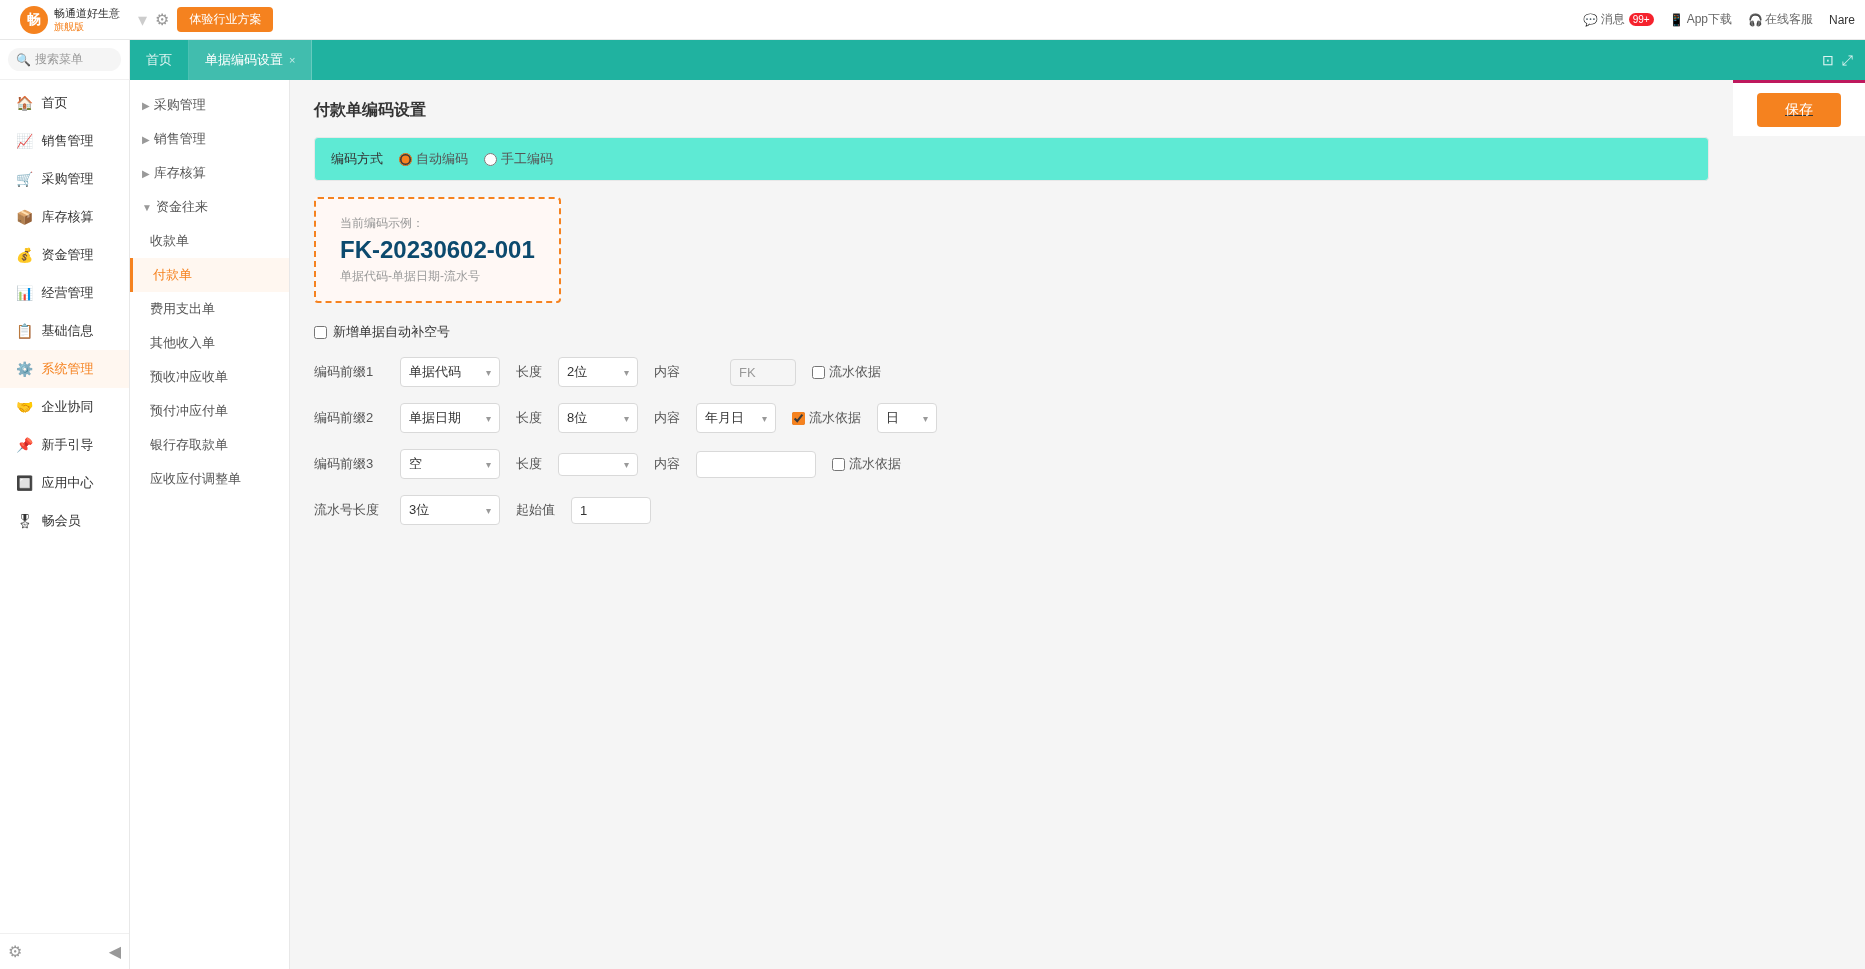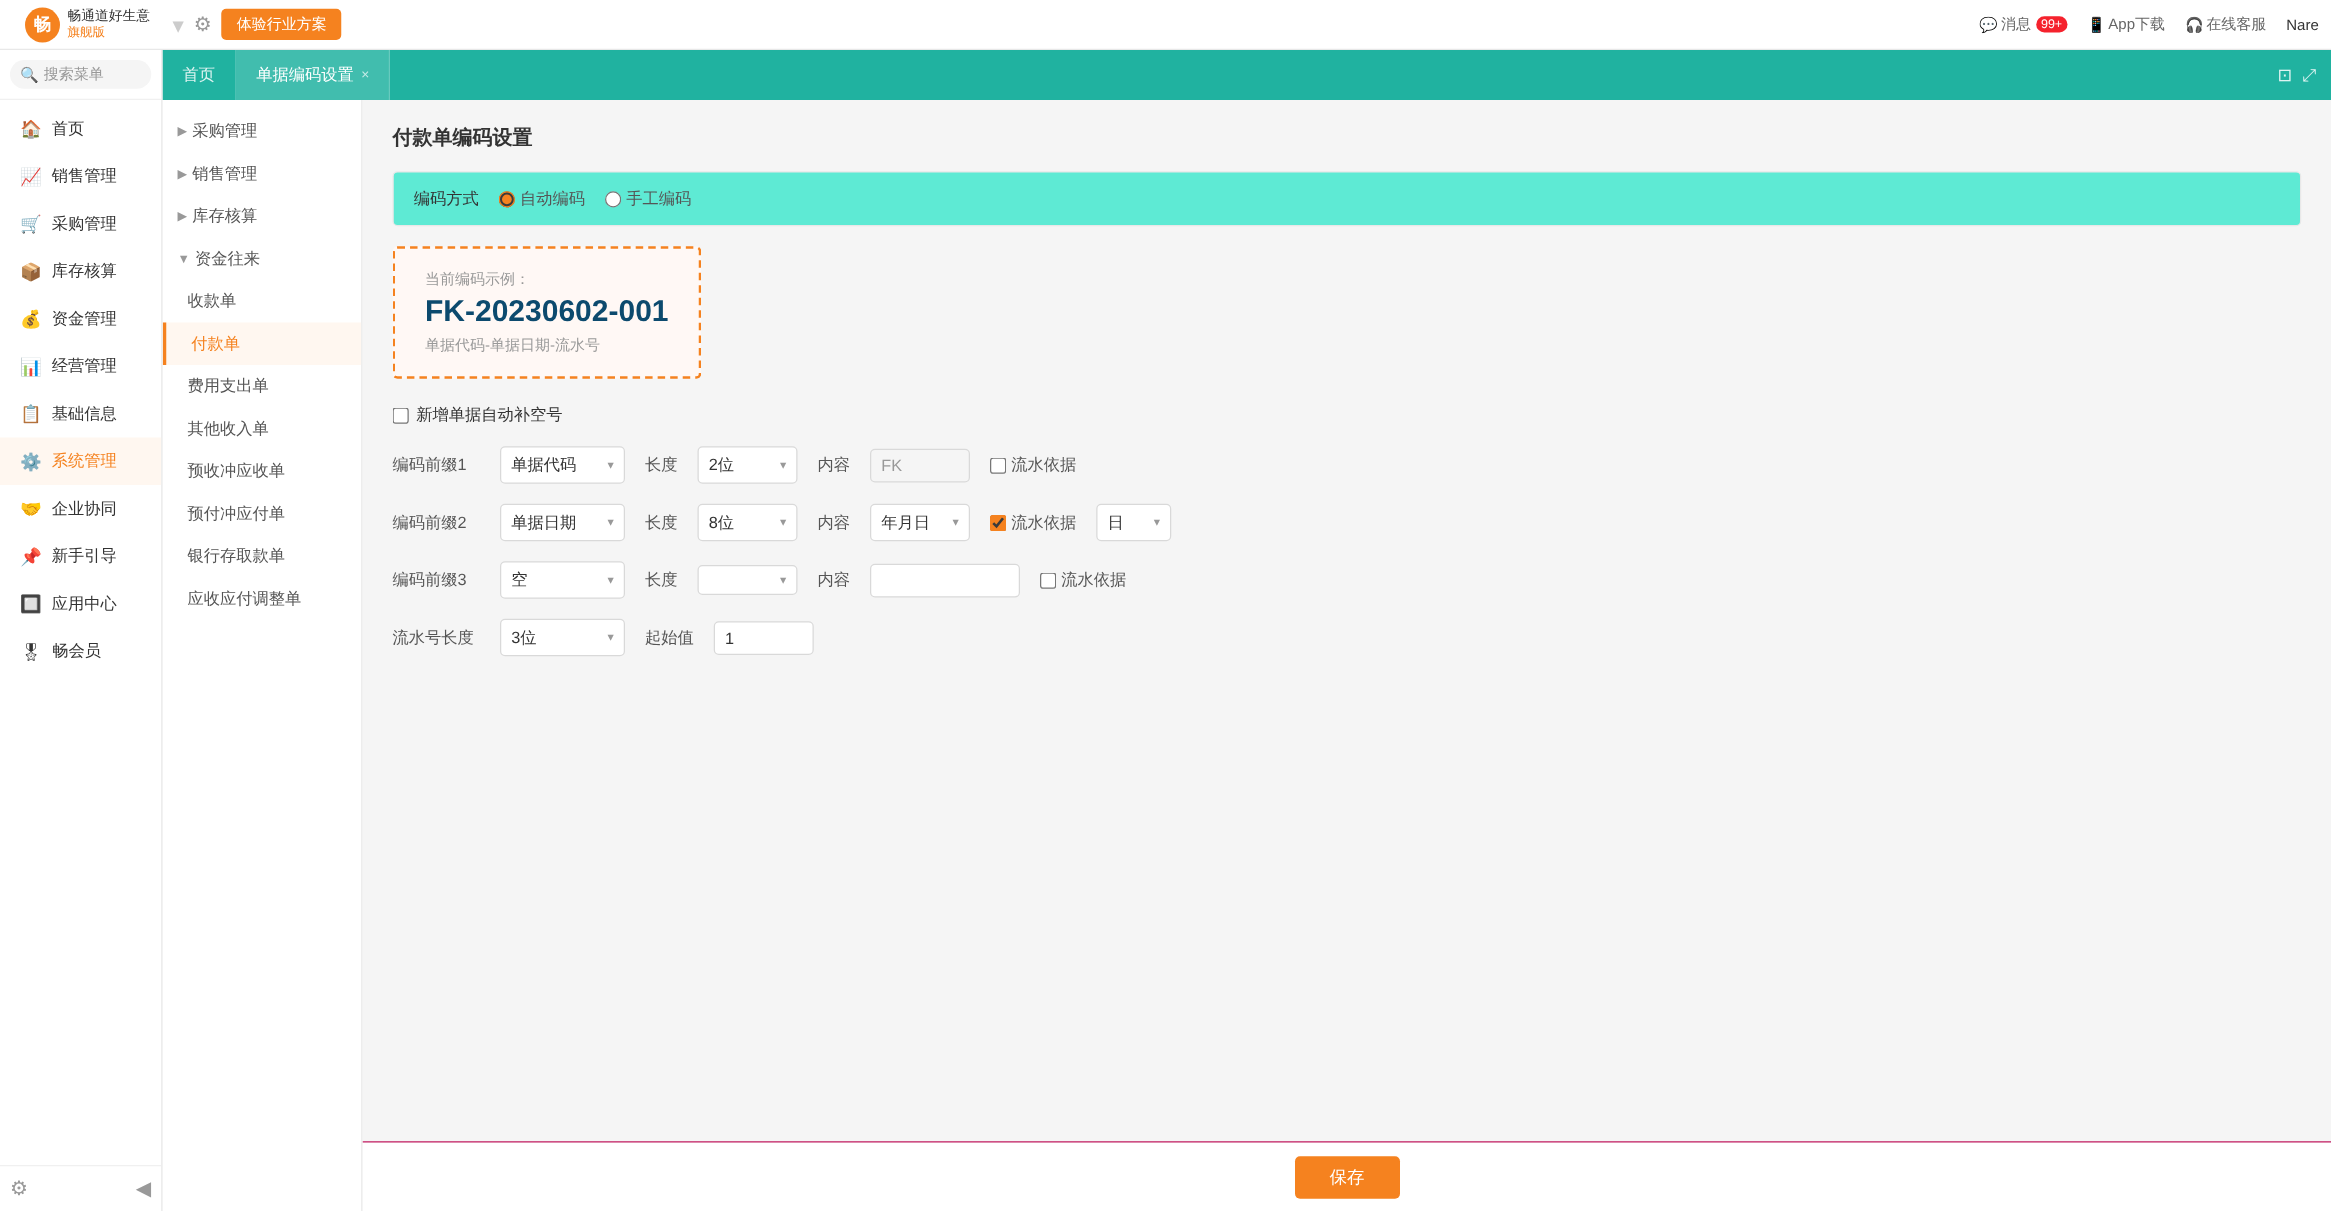"付款单编码设置" div { flex-direction: column -> none }
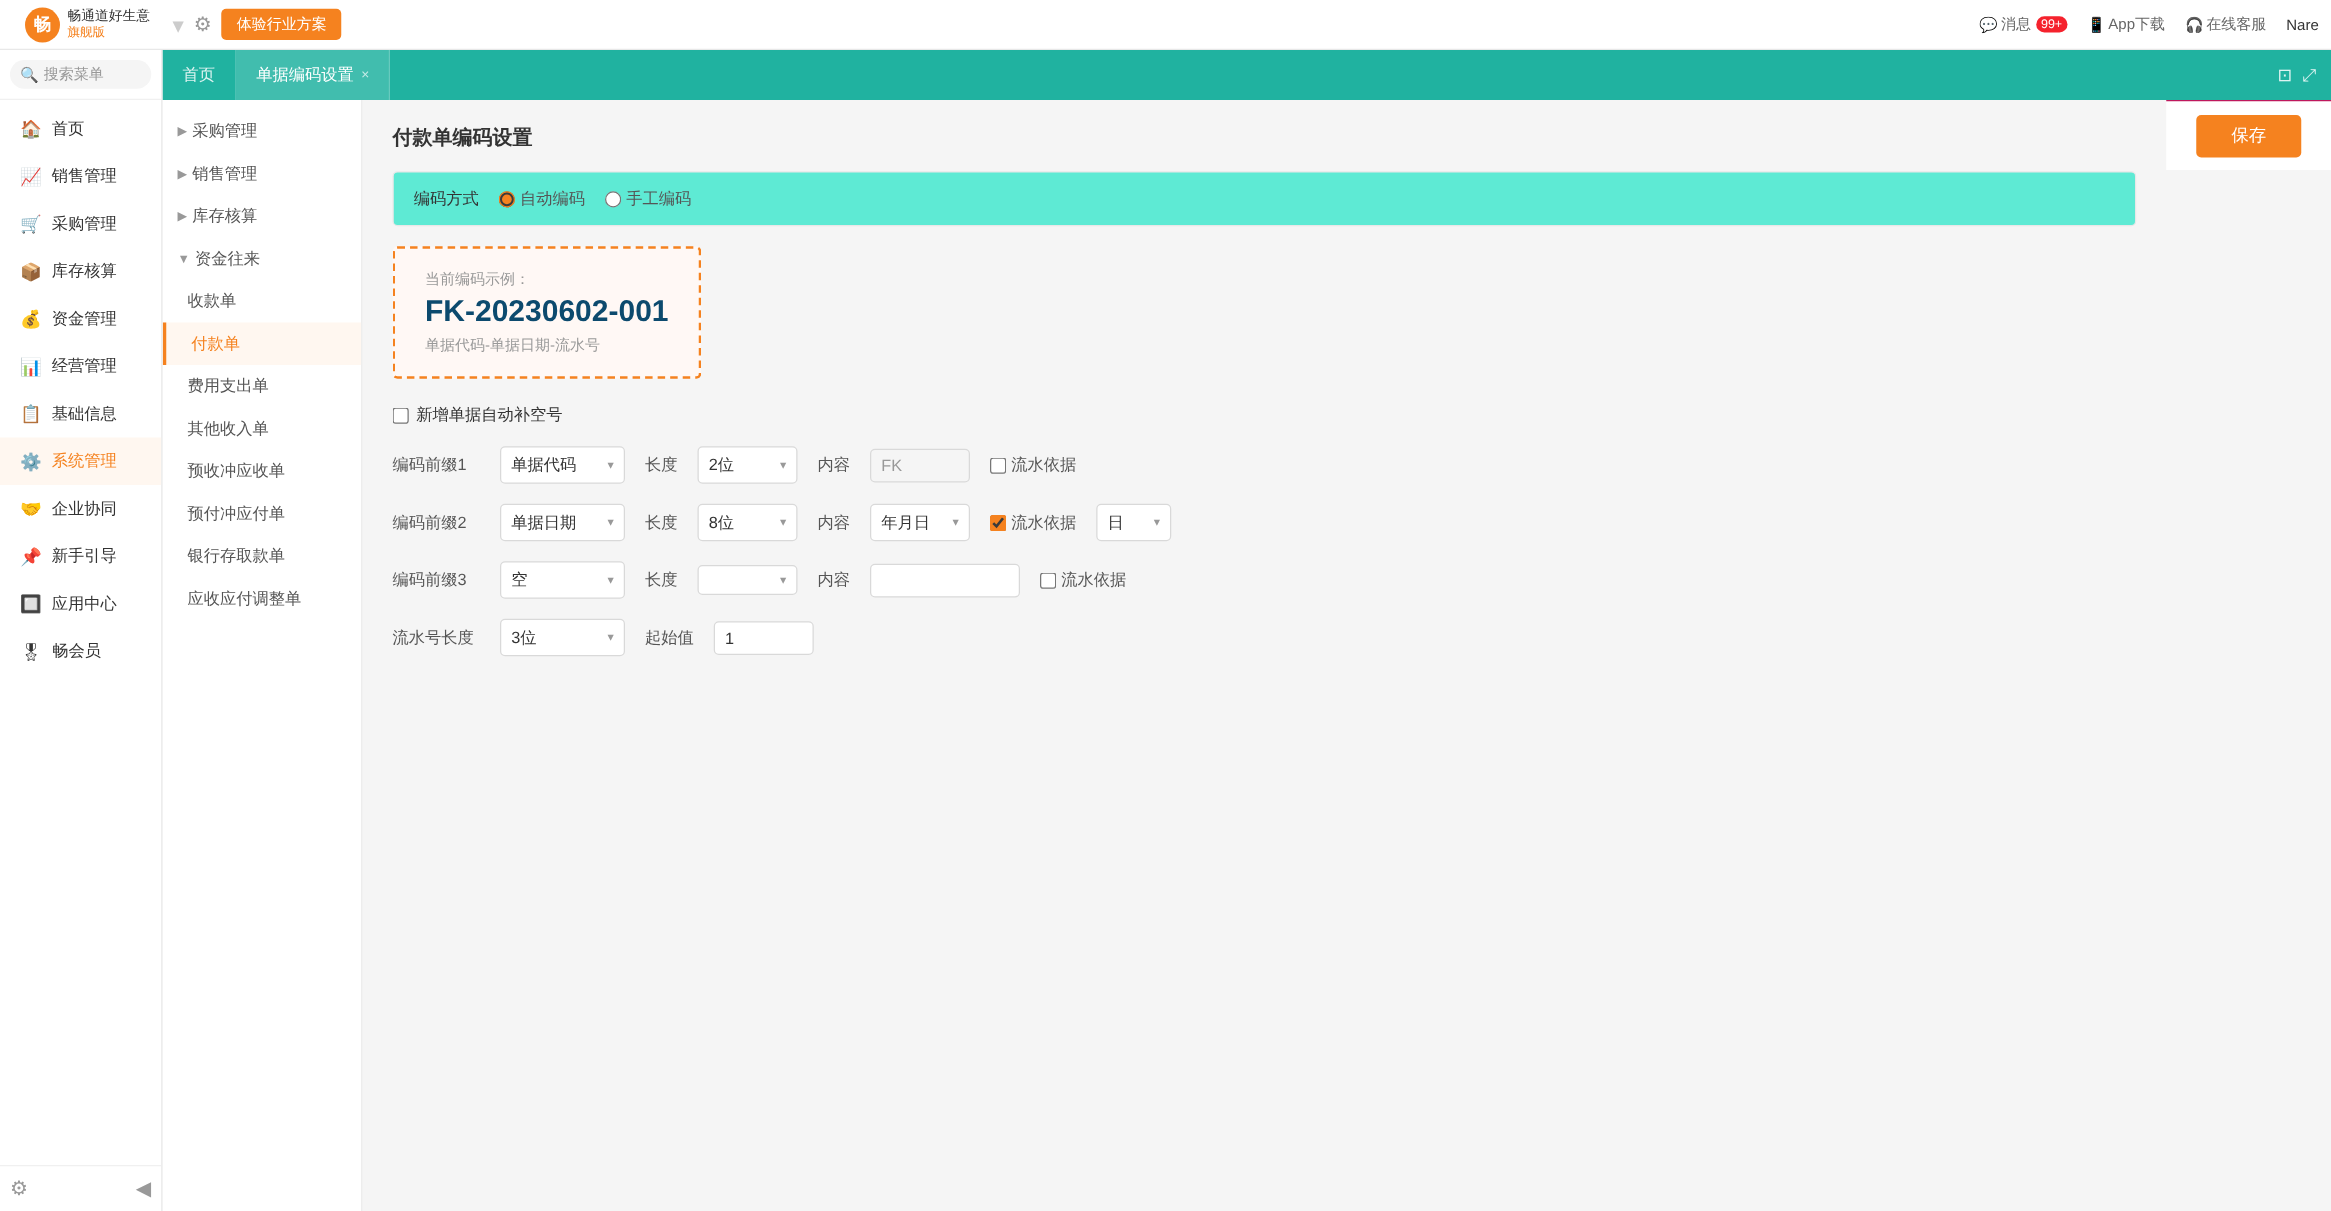"保存" .bottom-bar { border-top: 1px solid #be185d -> 3px solid #be185d; text-decoration: none -> underline }
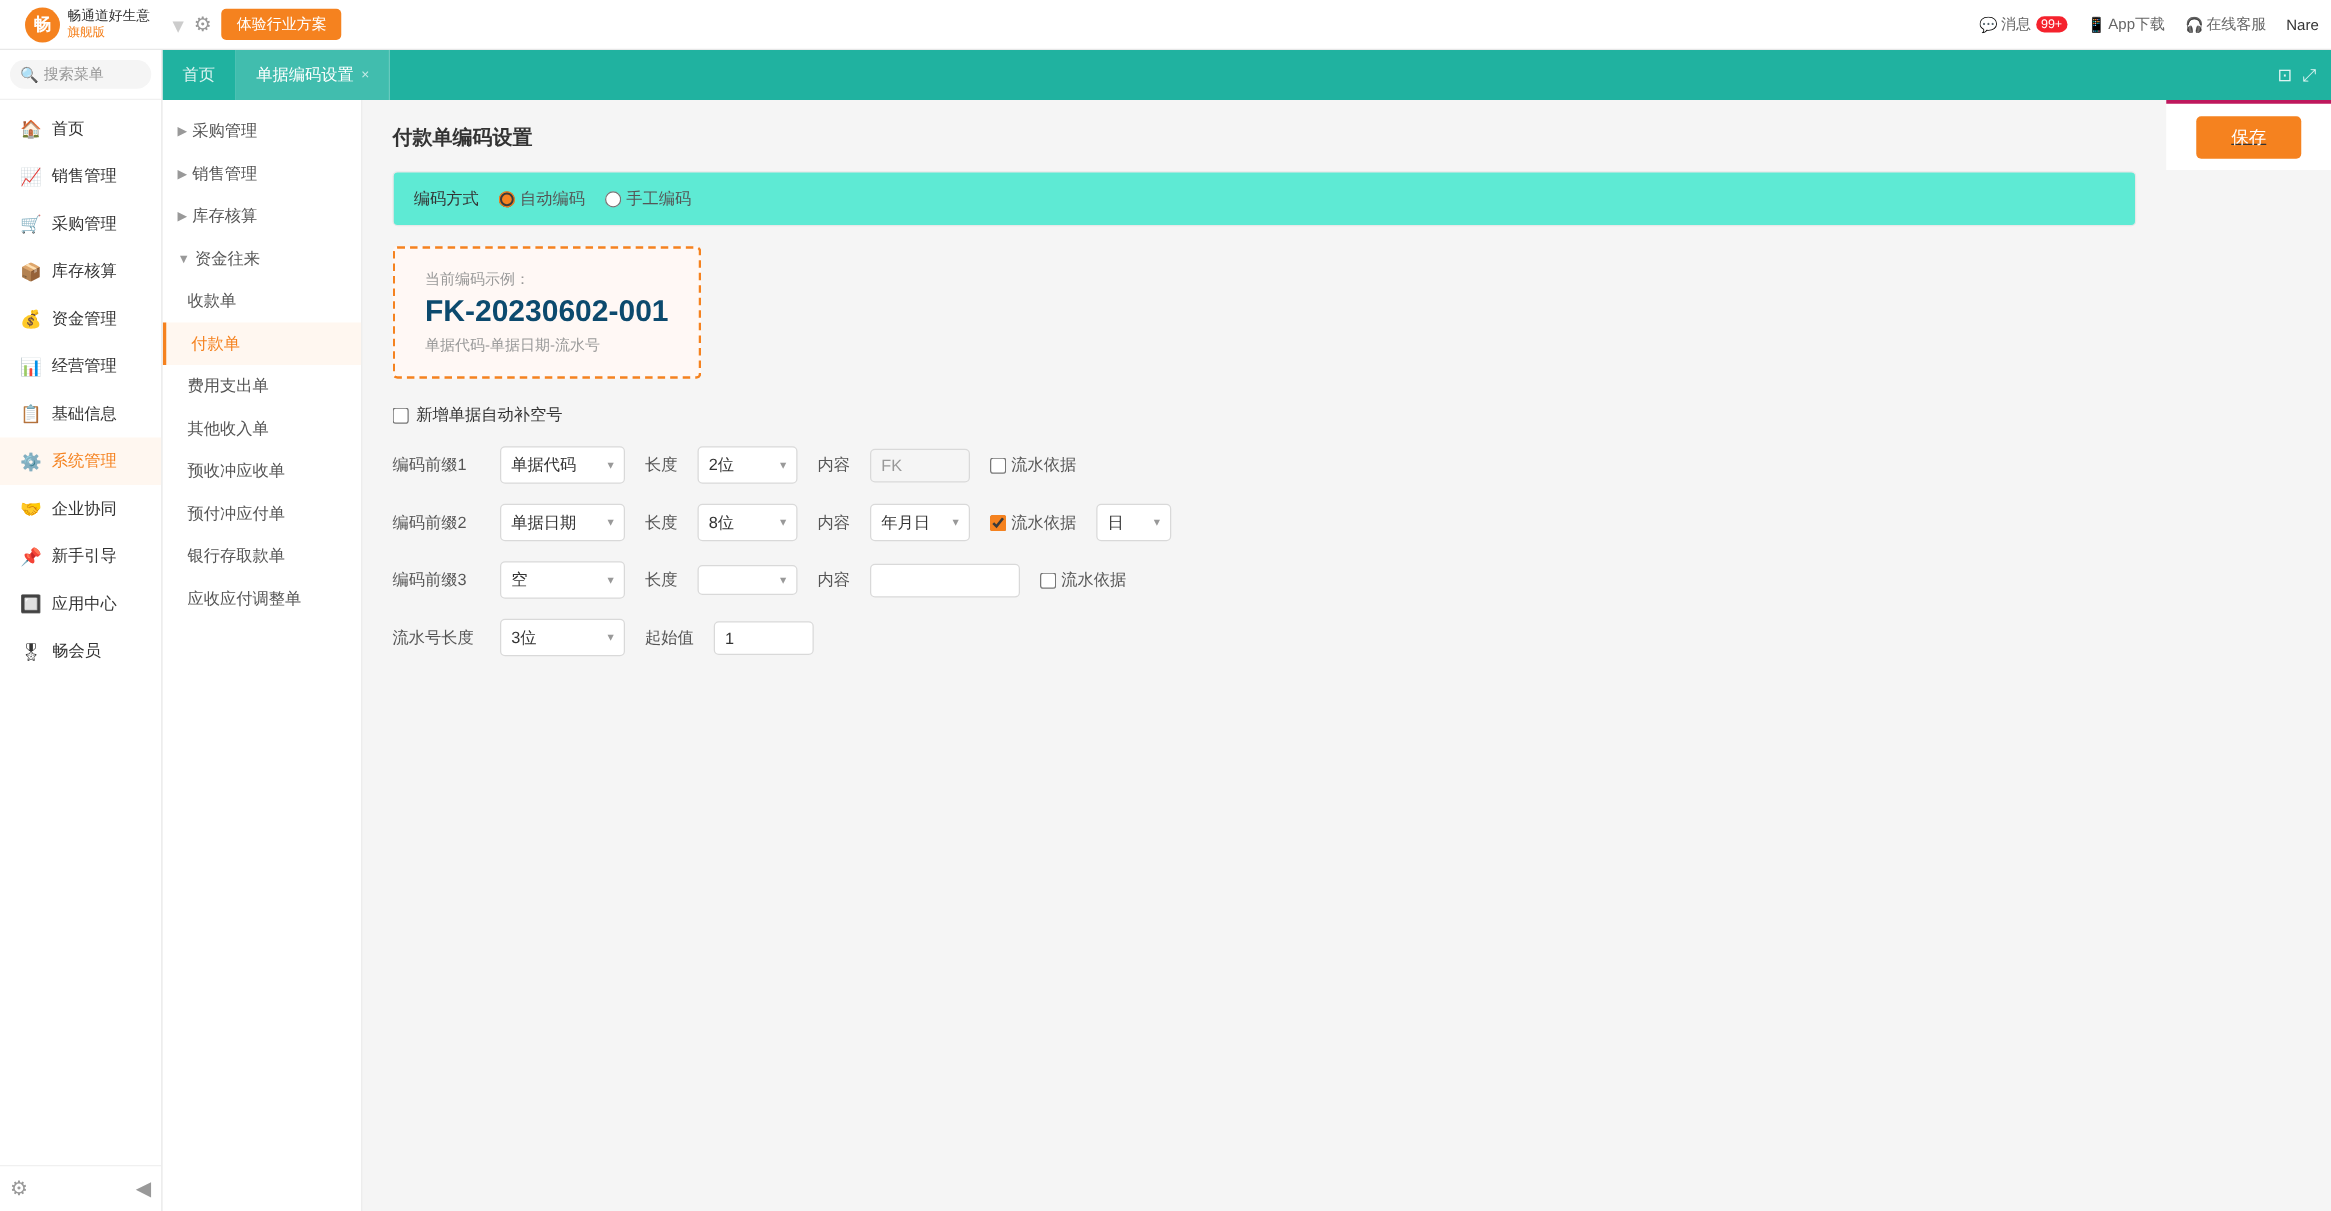"FK" input.input-field { margin-left: none -> 34px; width: 80px -> 66px }
